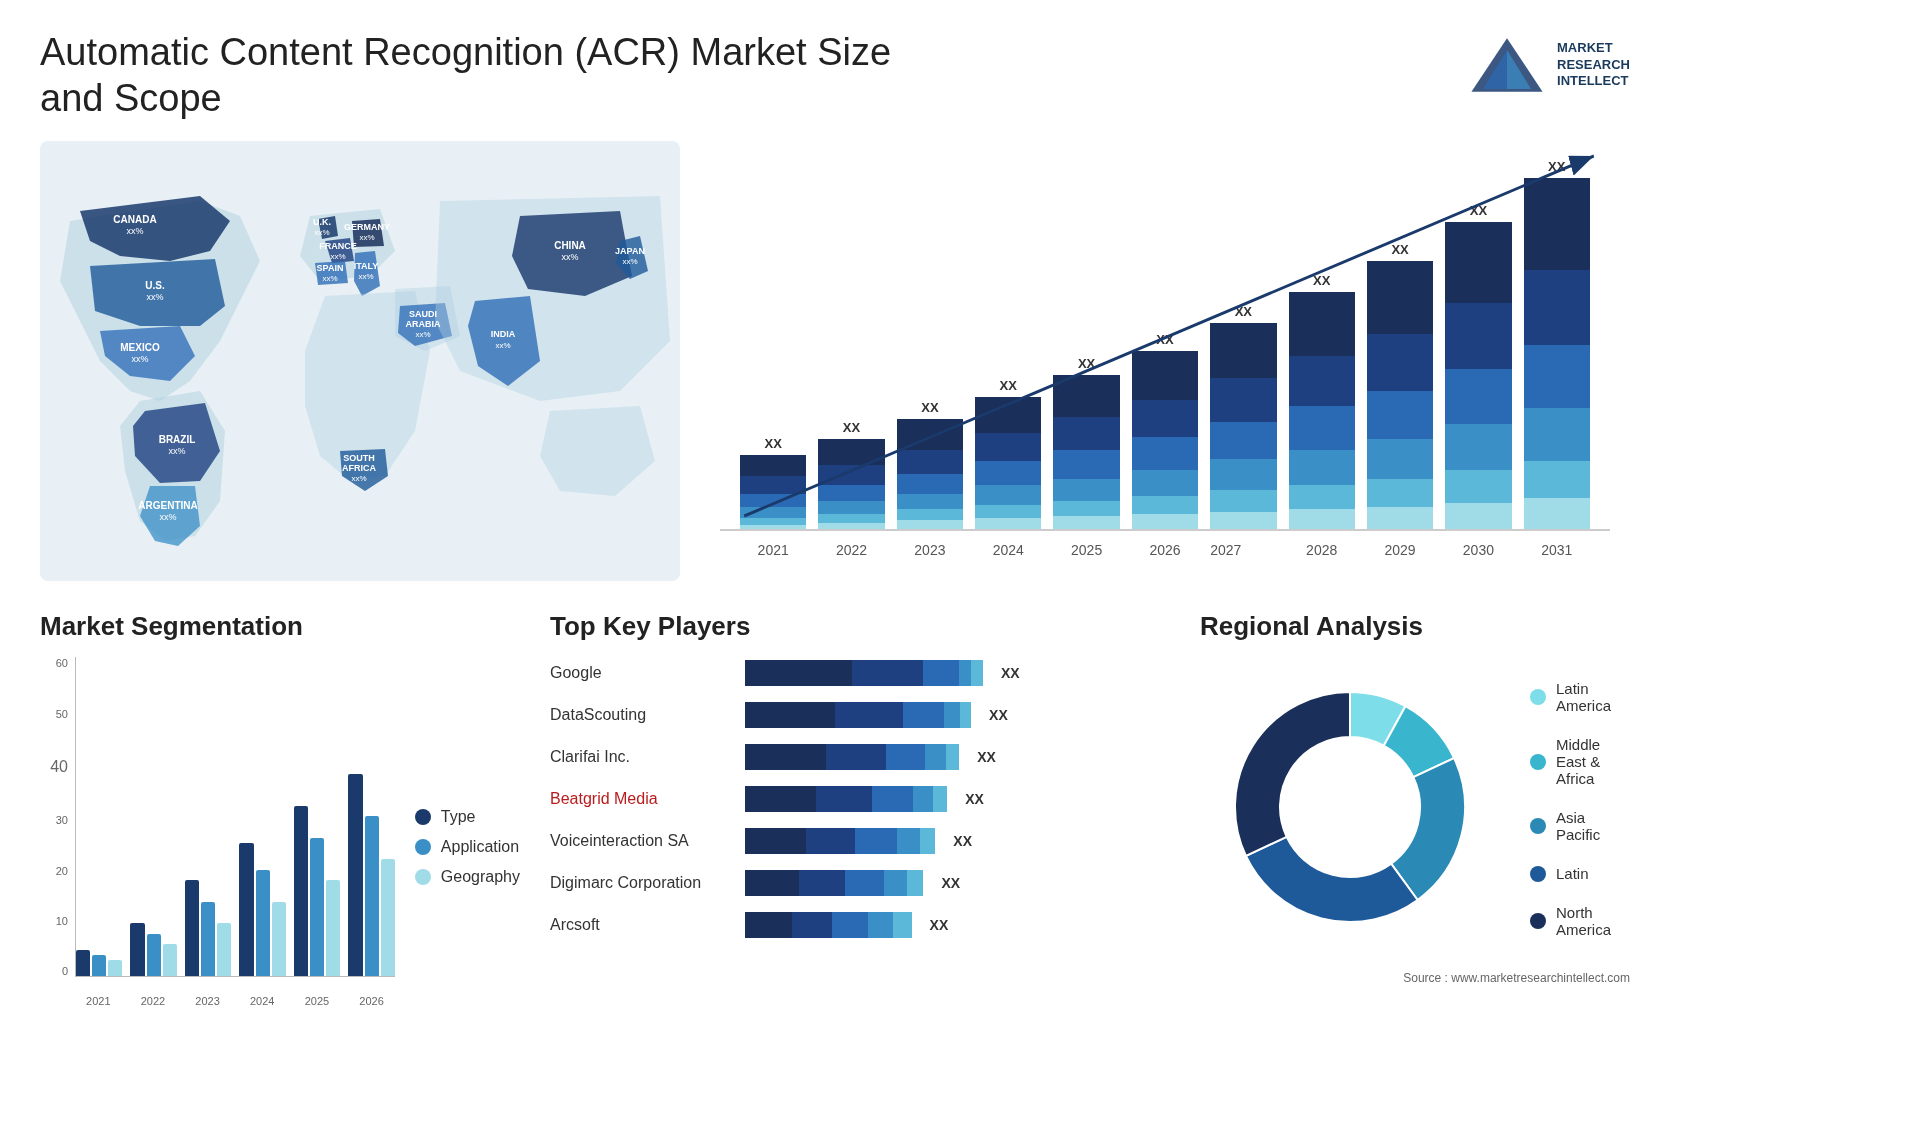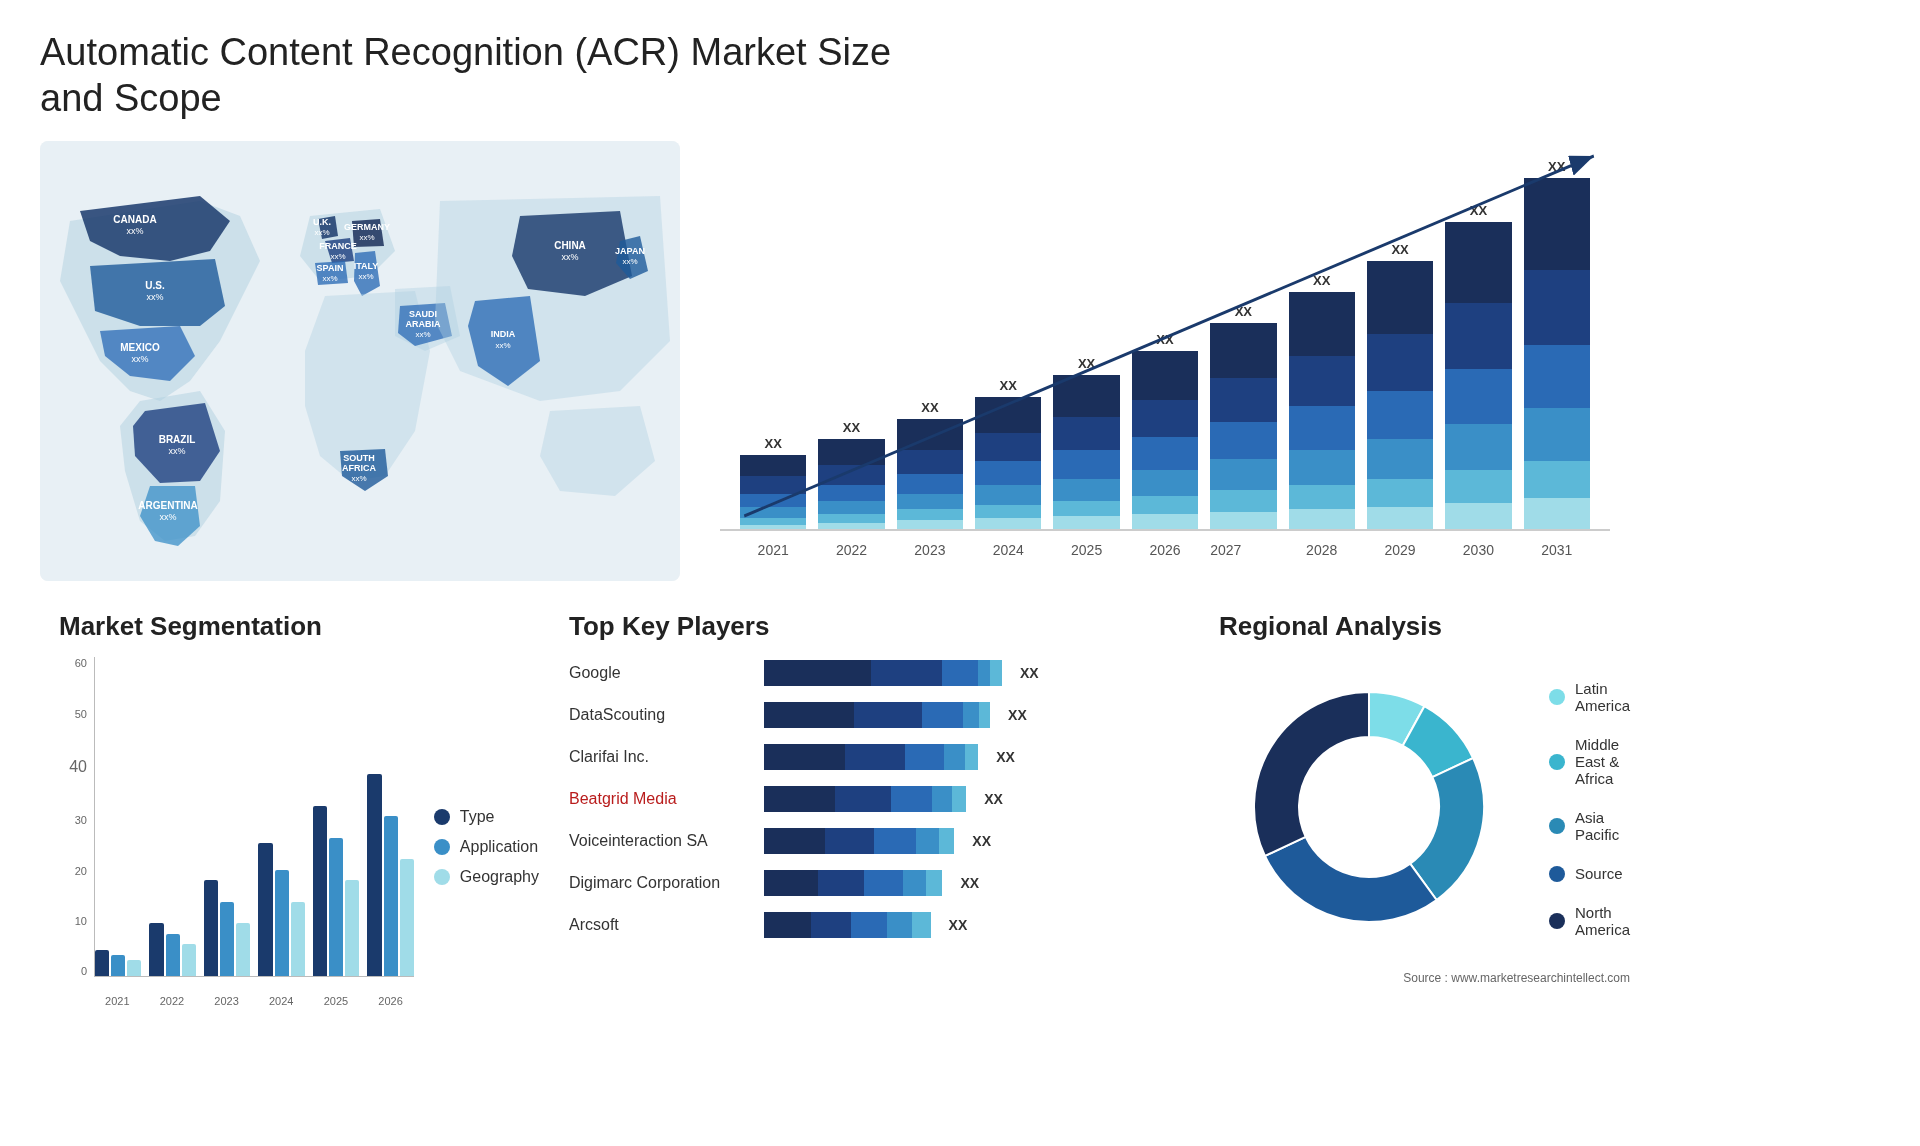"MARKET" div.logo-area { html: none -> <div> <svg> <polygon></polygon> <polygon></polygon> <polygon></polygon> </svg> <div> <div>MARKET</div> <div>RESEARCH</div> <div>INTELLECT</div> </div> </div> }
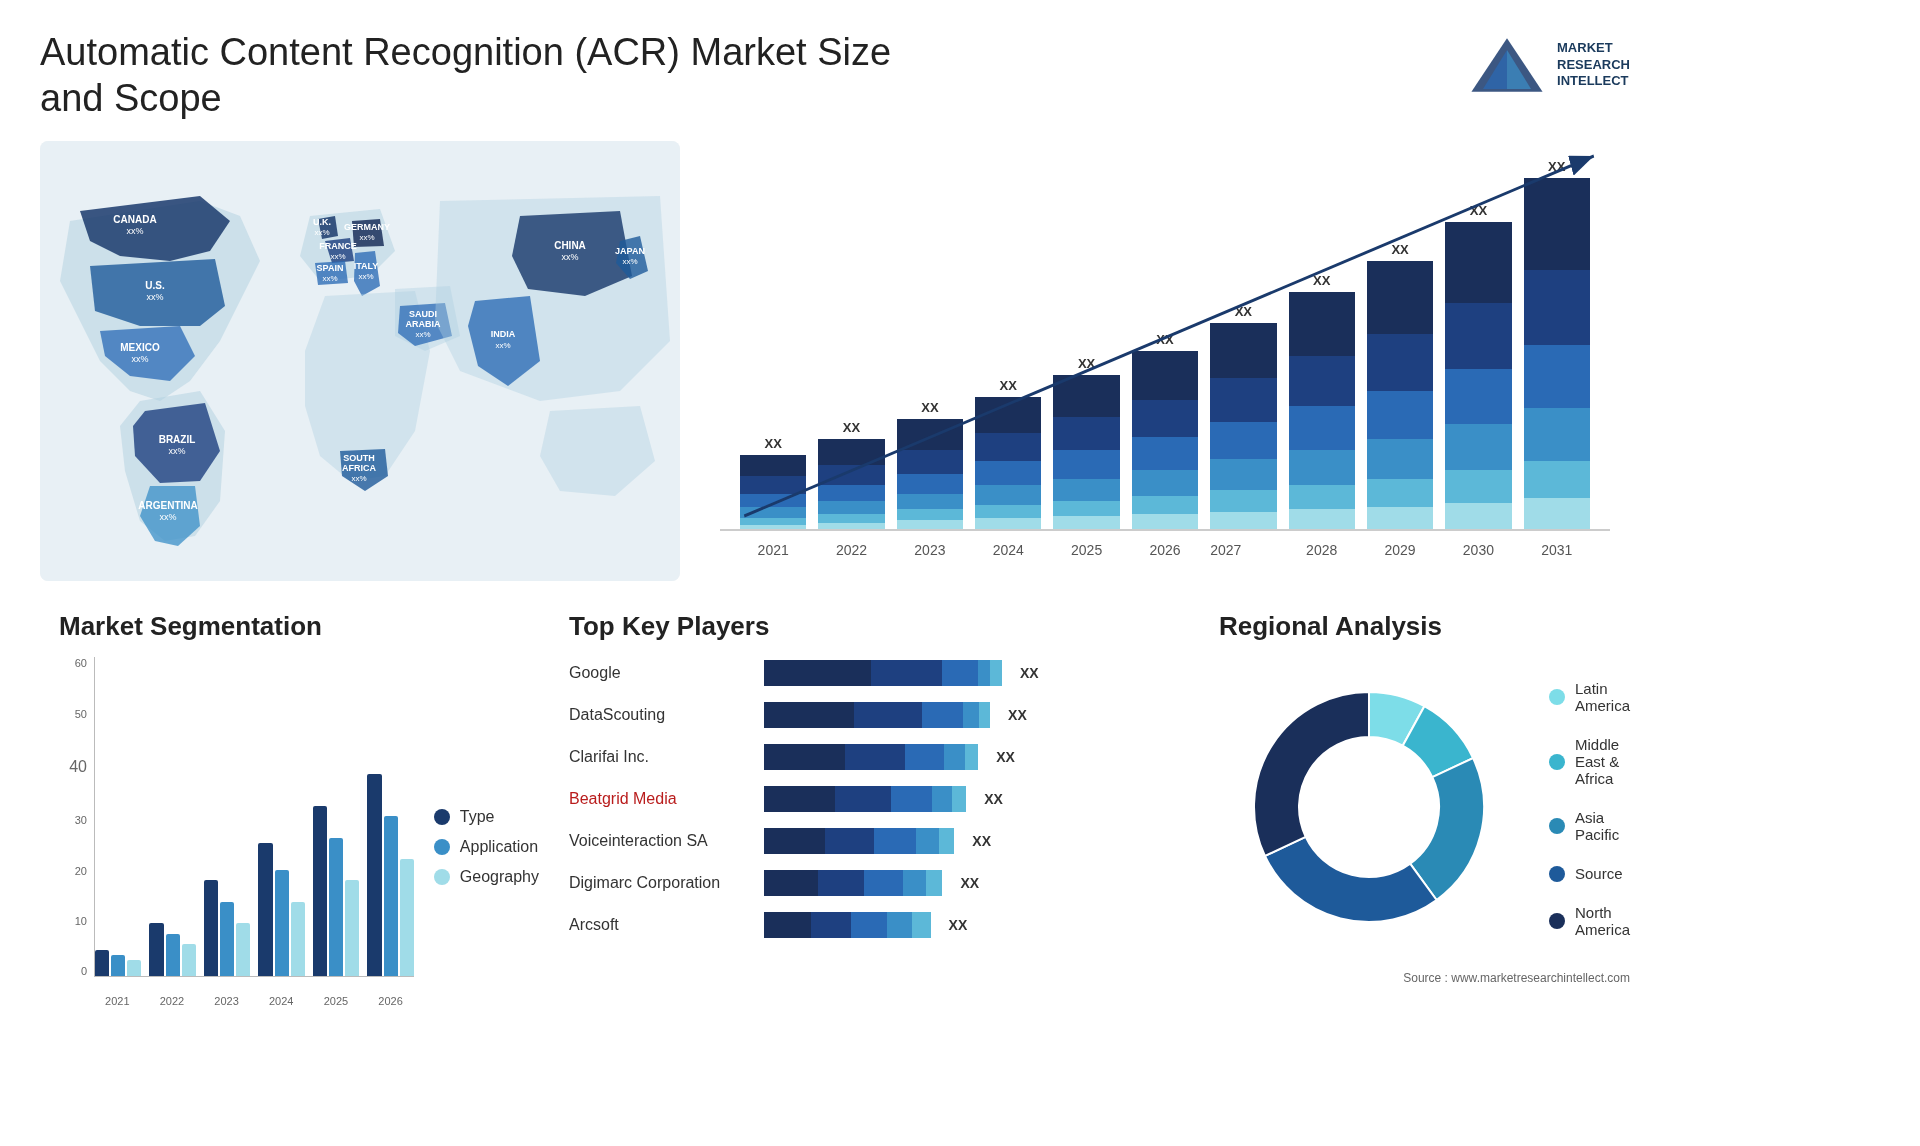"Market Segmentation" .segmentation-area { margin-left: 19px -> none }
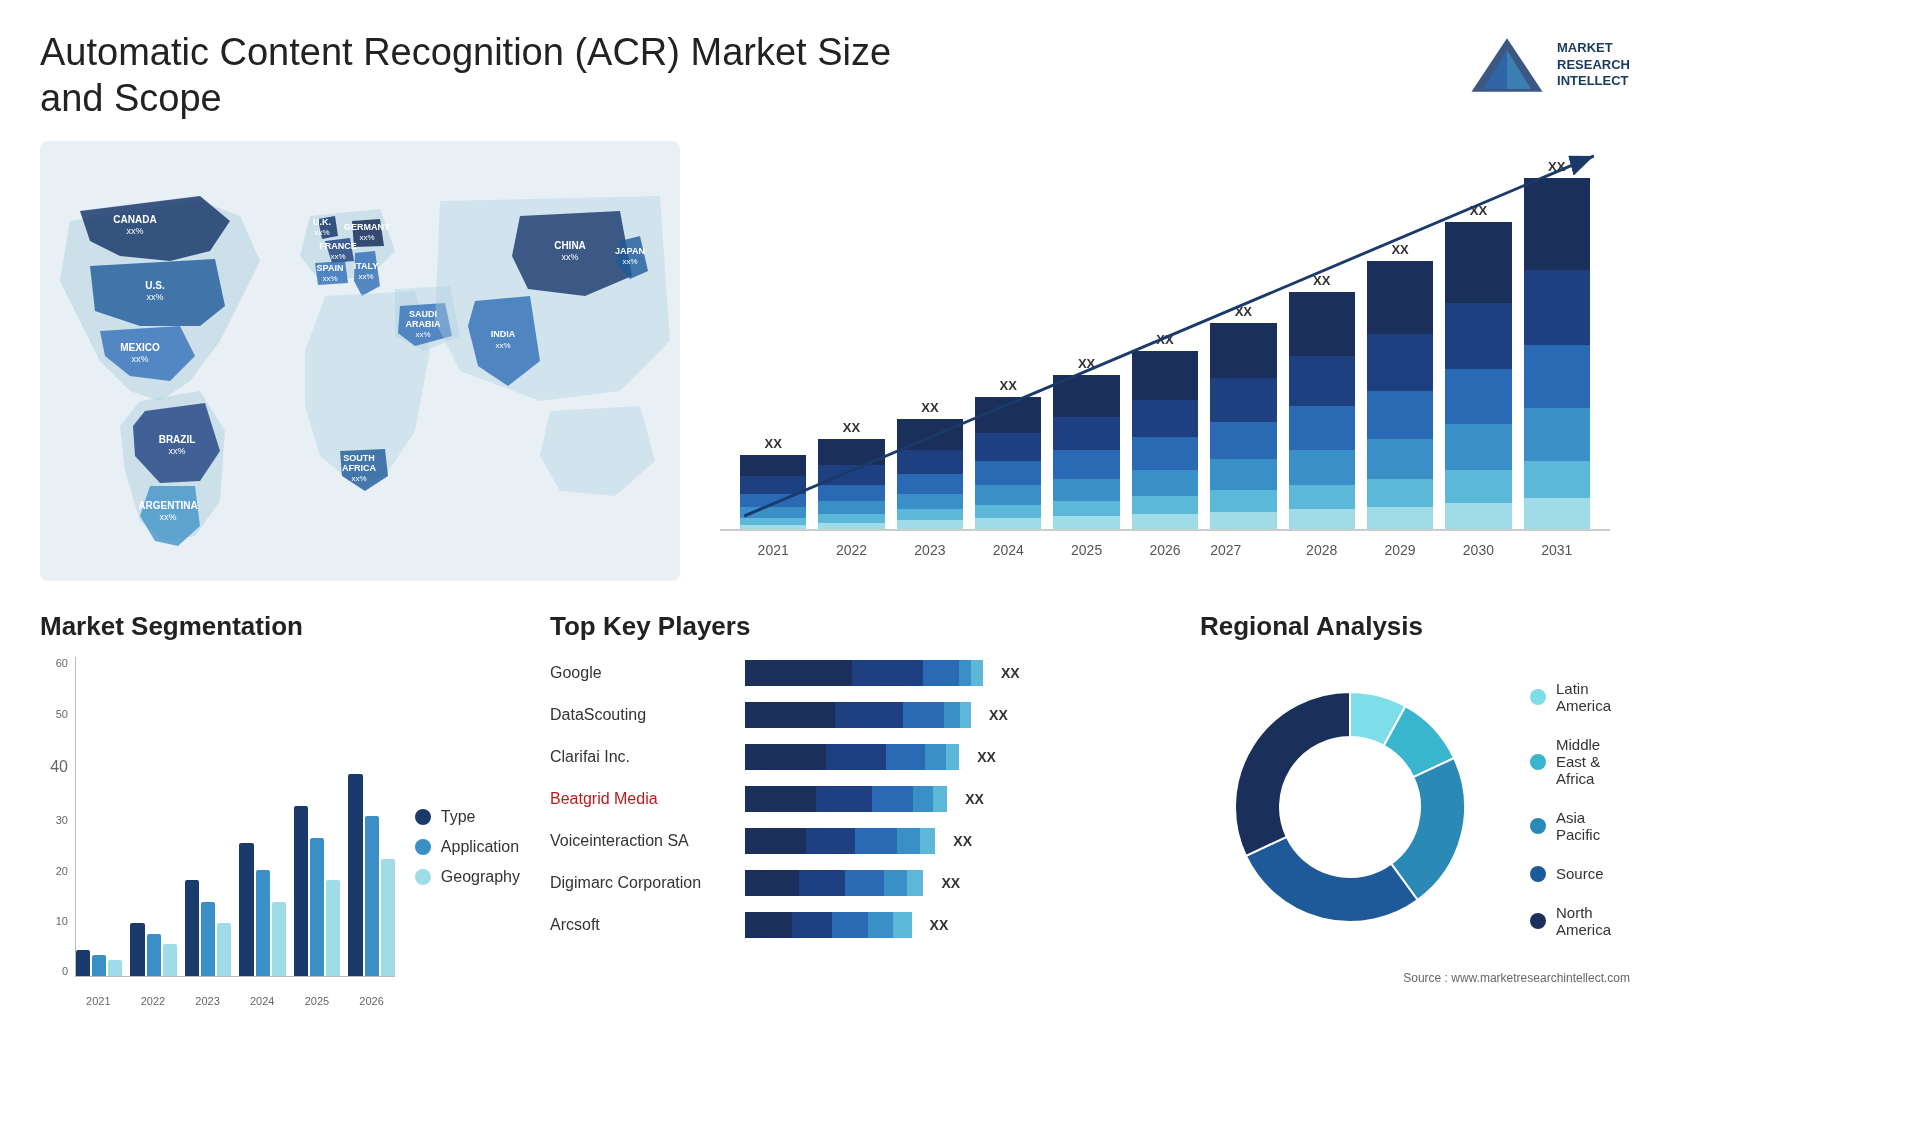"Source" span { text: Source -> Latin }
